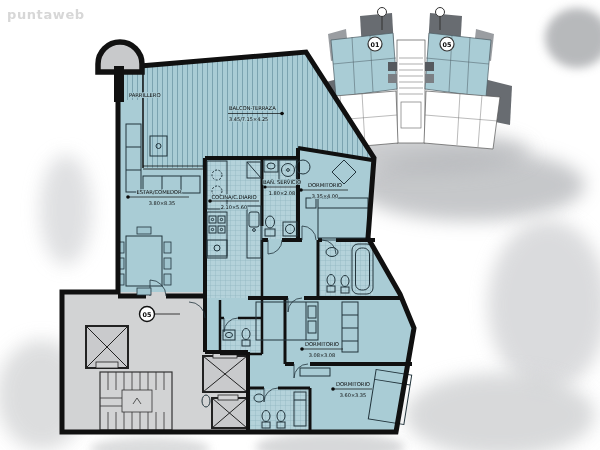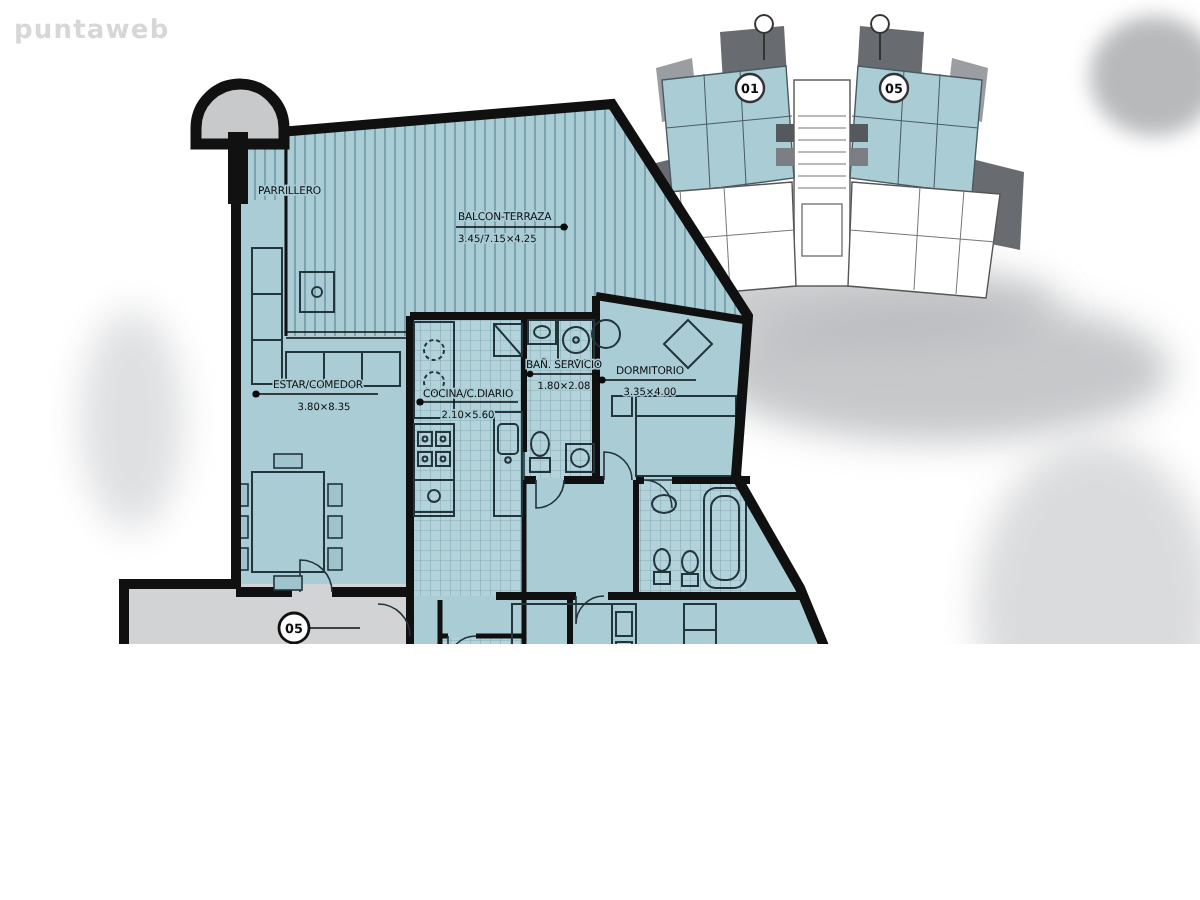"puntaweb" .canvas { height: 322px -> 450px }
